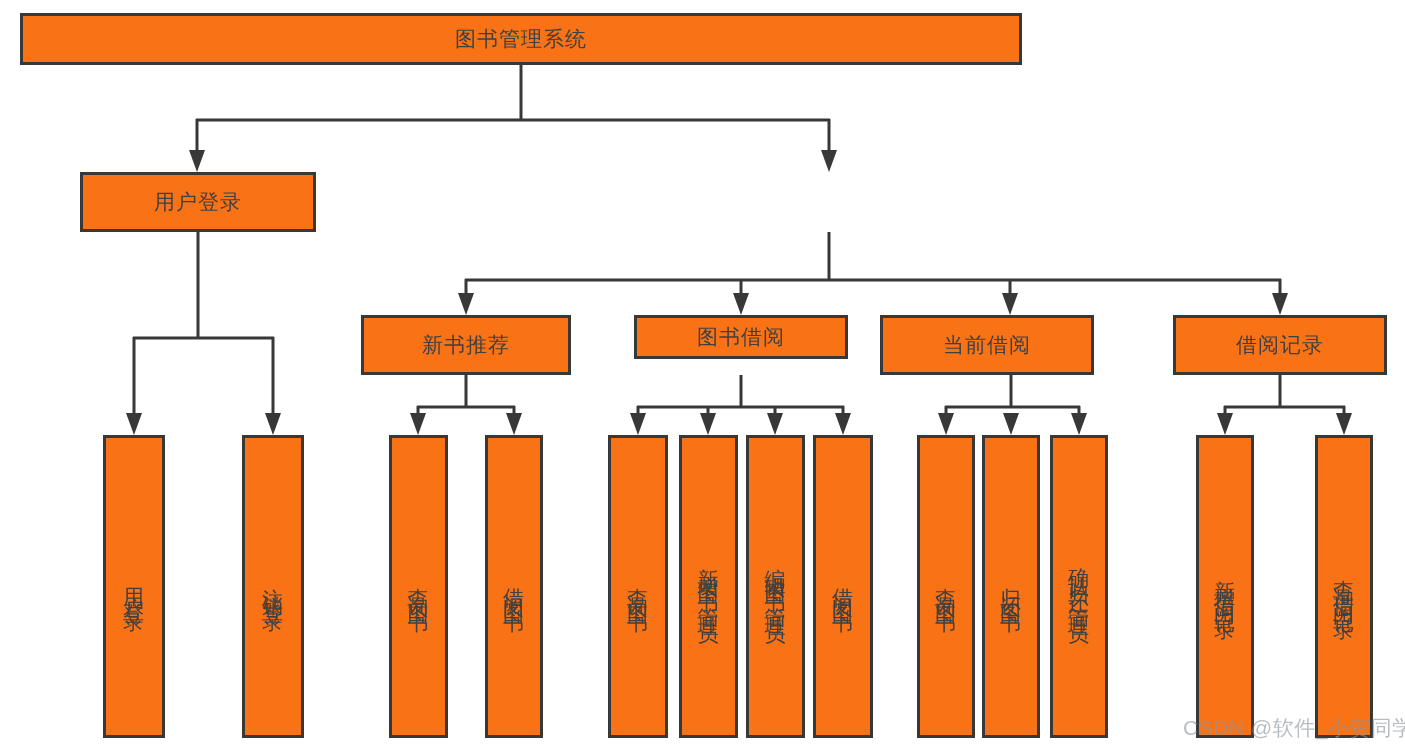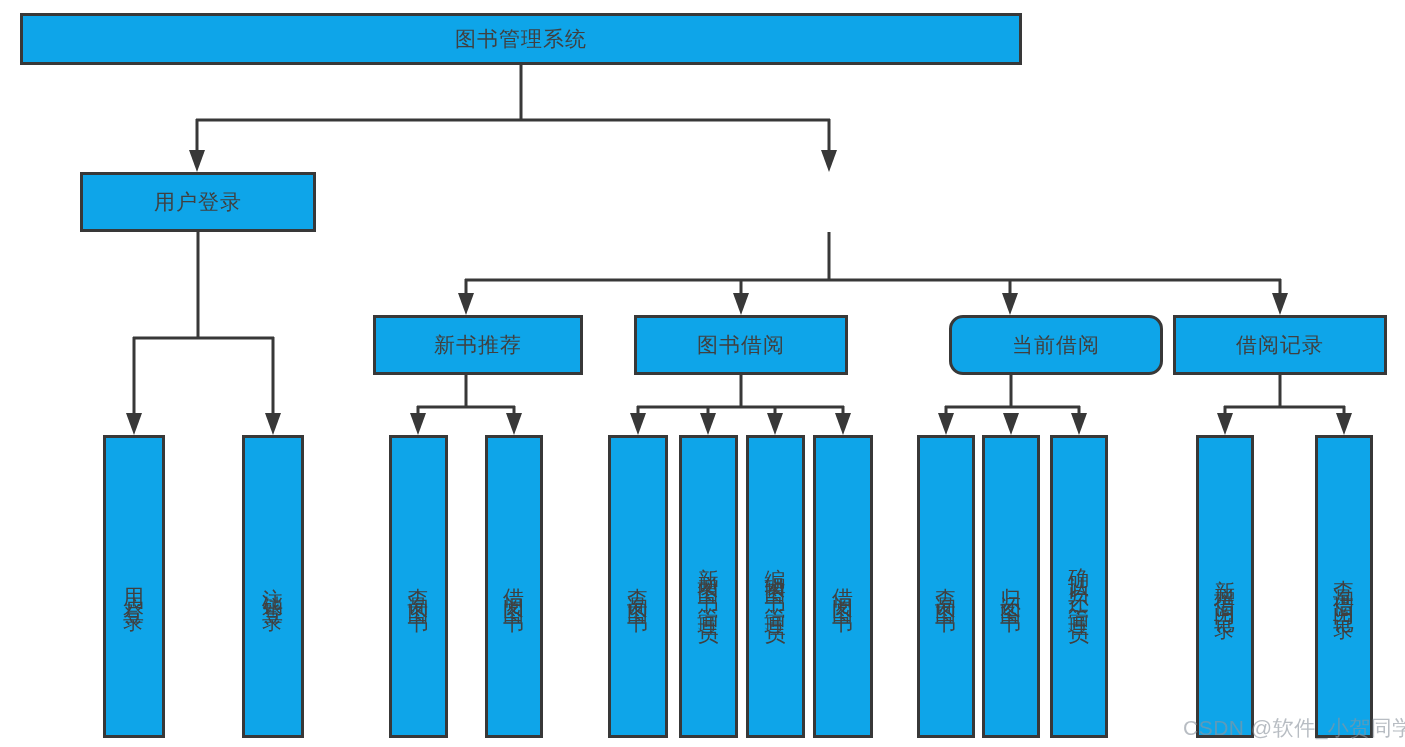"图书管理系统" .box { background: #0ea5e9 -> #f97316 }
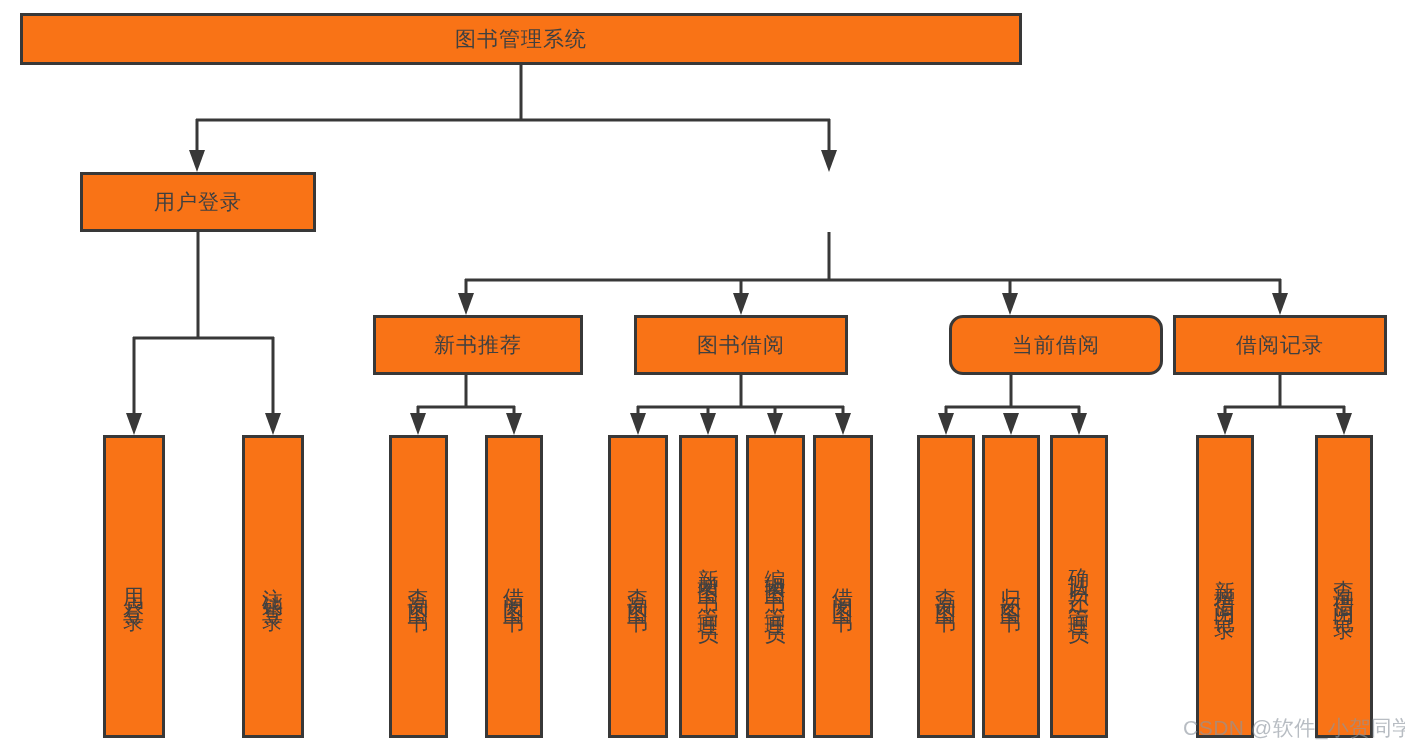"新书推荐" div.box { left: 373px -> 361px }
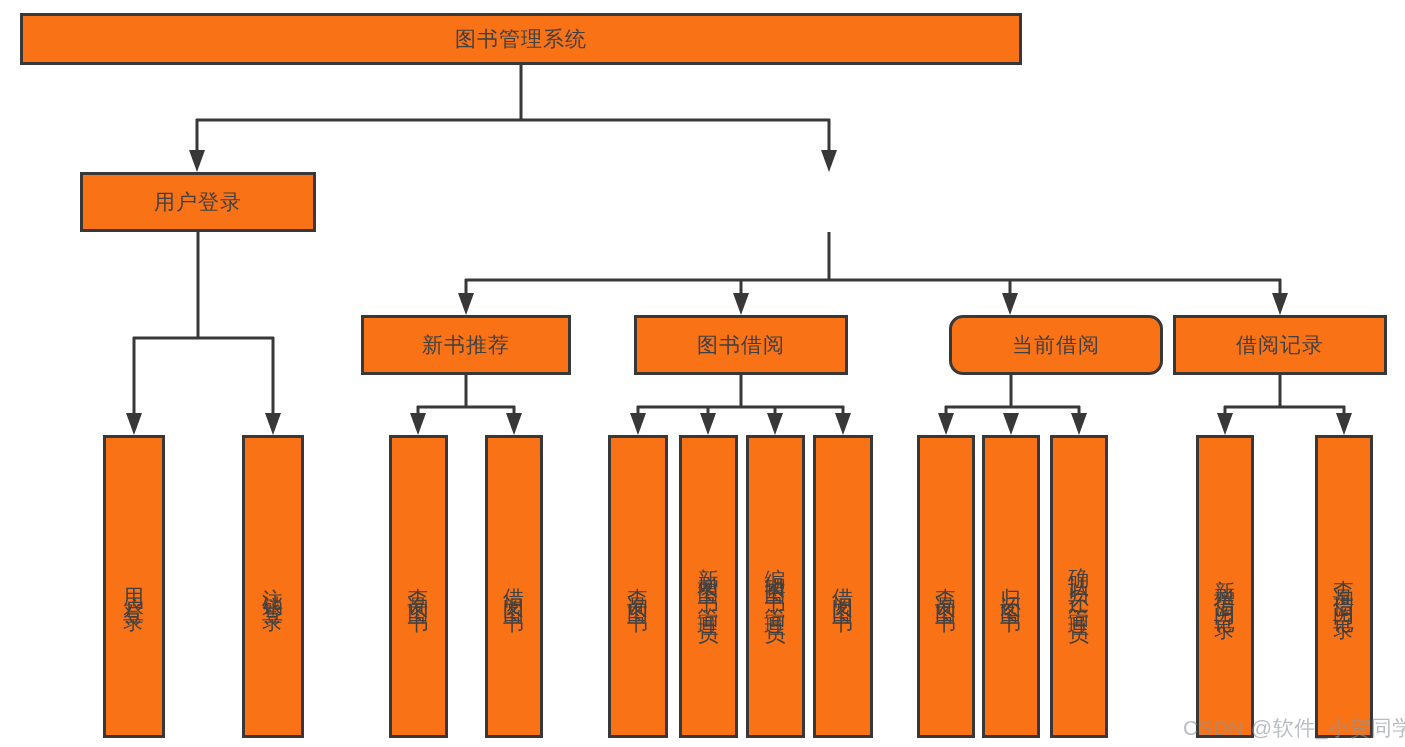"图书借阅" div.box { height: 60px -> 44px }
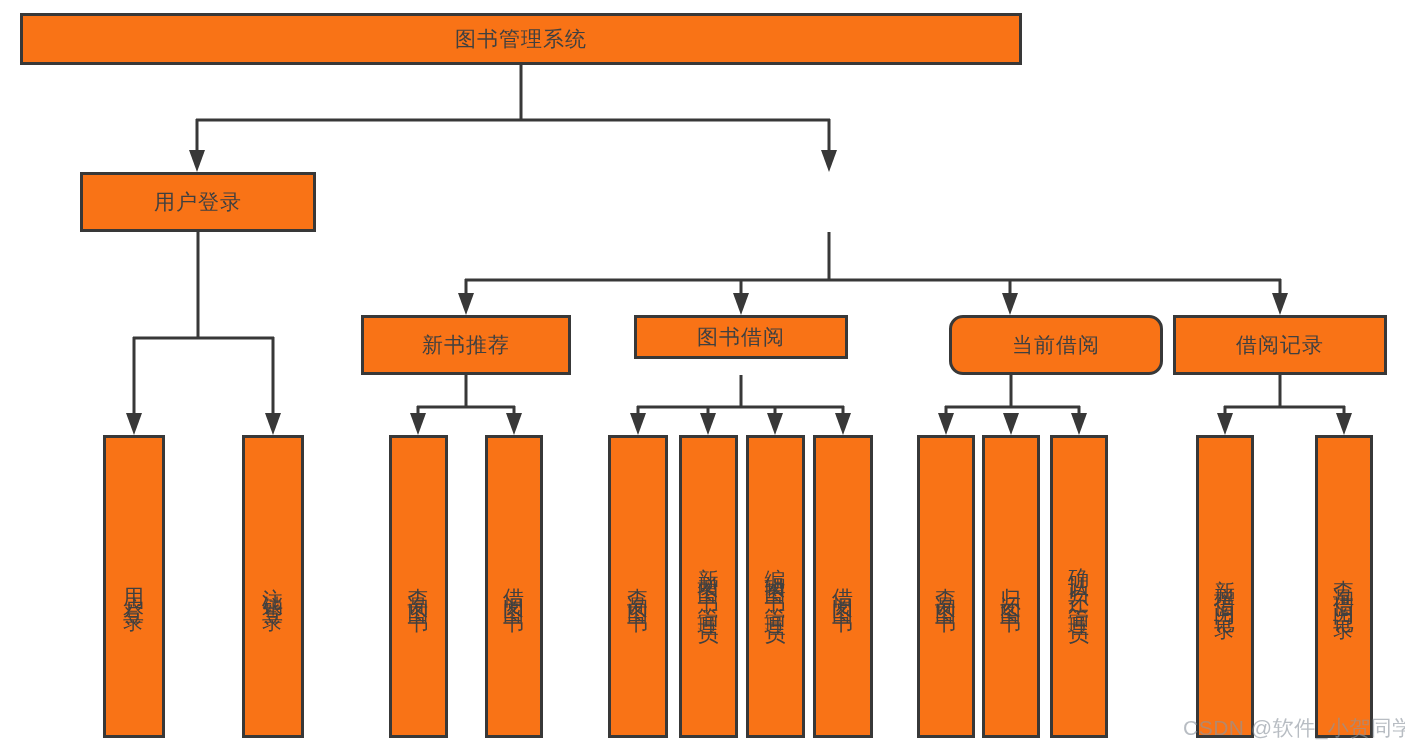"当前借阅" div.box { border-radius: 14px -> none; left: 949px -> 880px }
